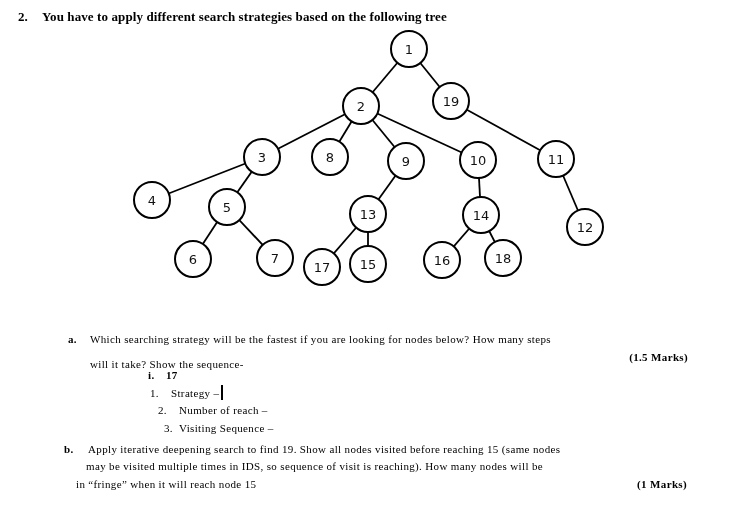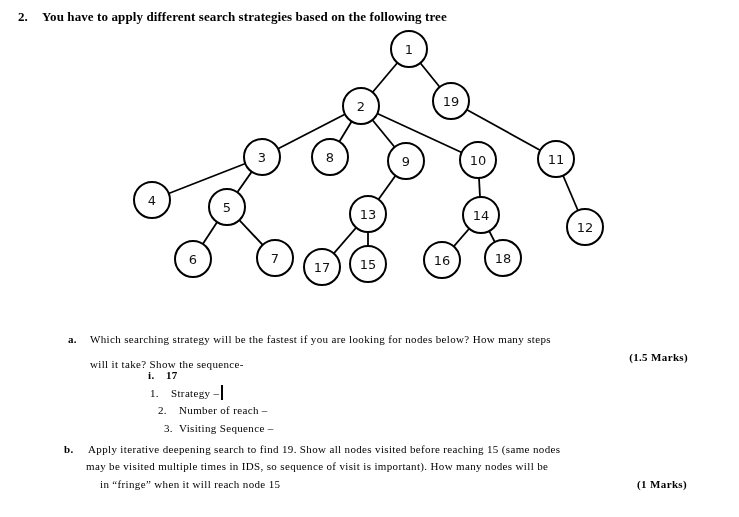"may be visited multiple times" span { text: important -> reaching }
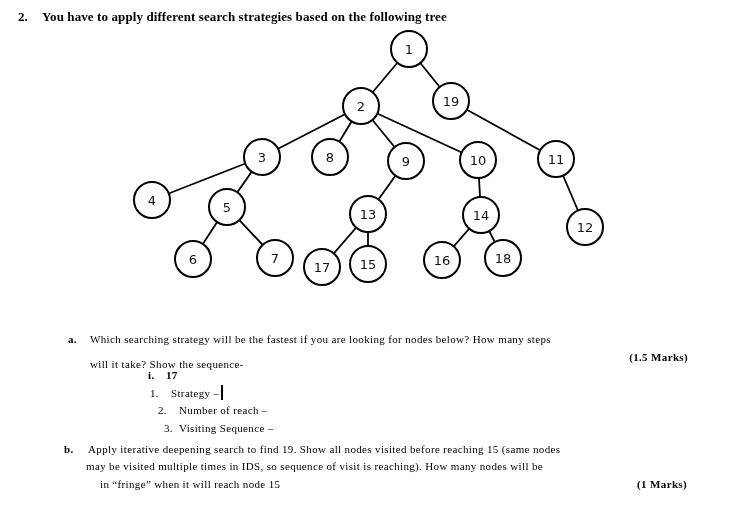"in “fringe” when it will" div.abs { left: 100px -> 76px }
